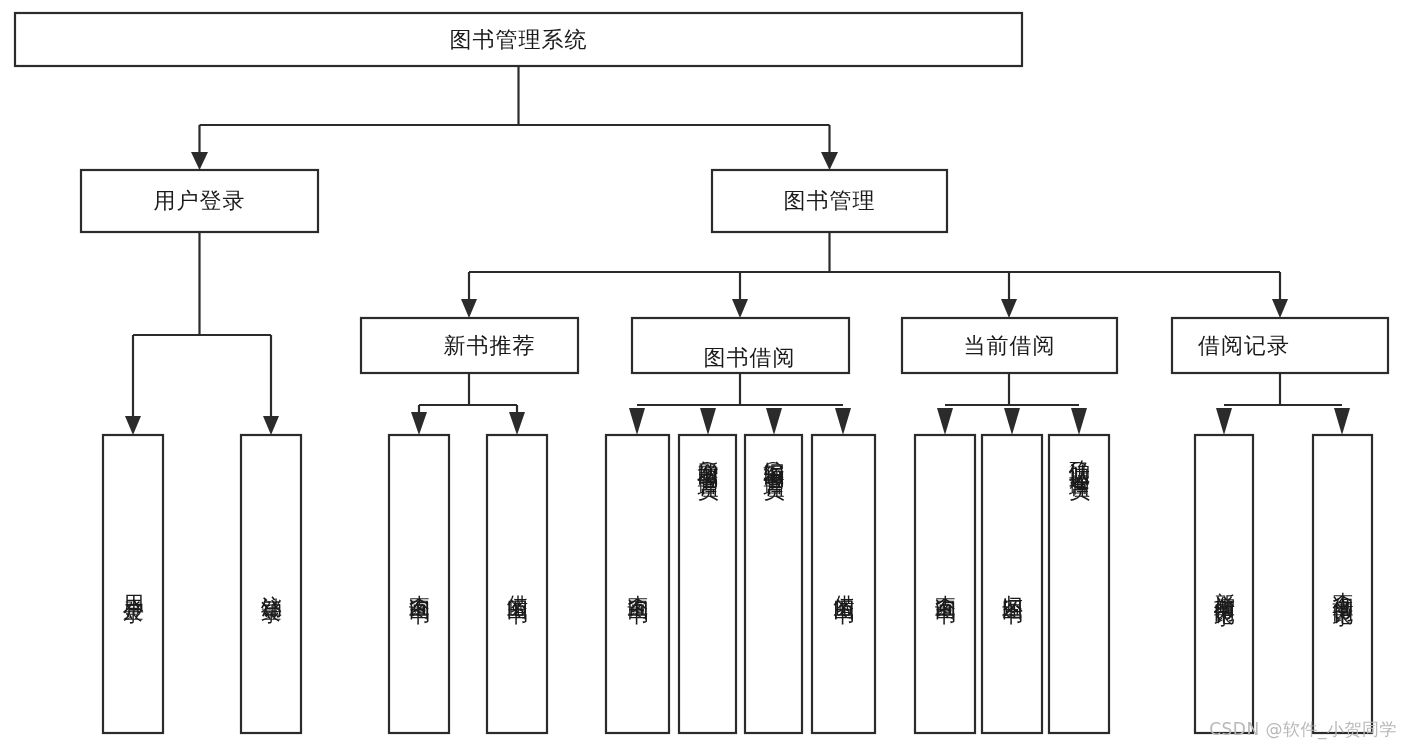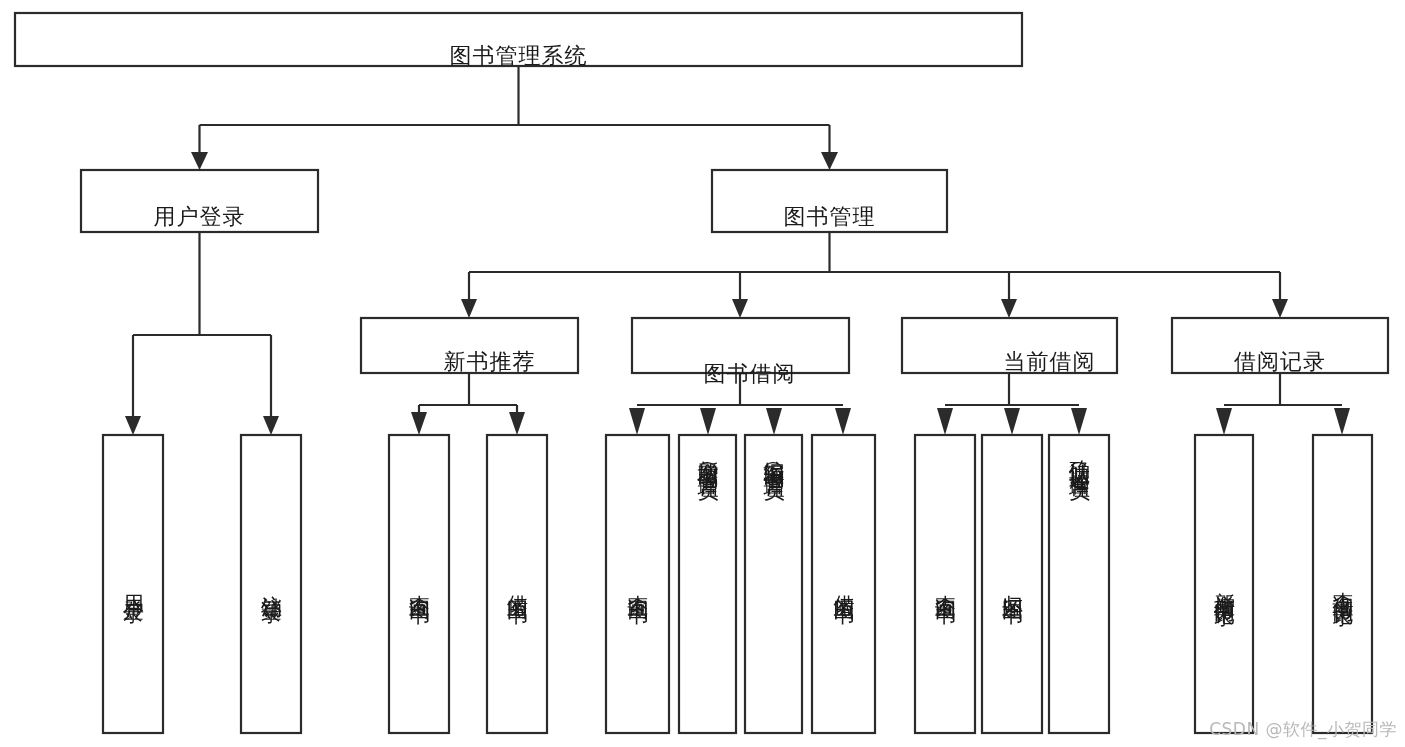"图书管理系统" .hlabel-wrap { margin-top: 16px -> none }
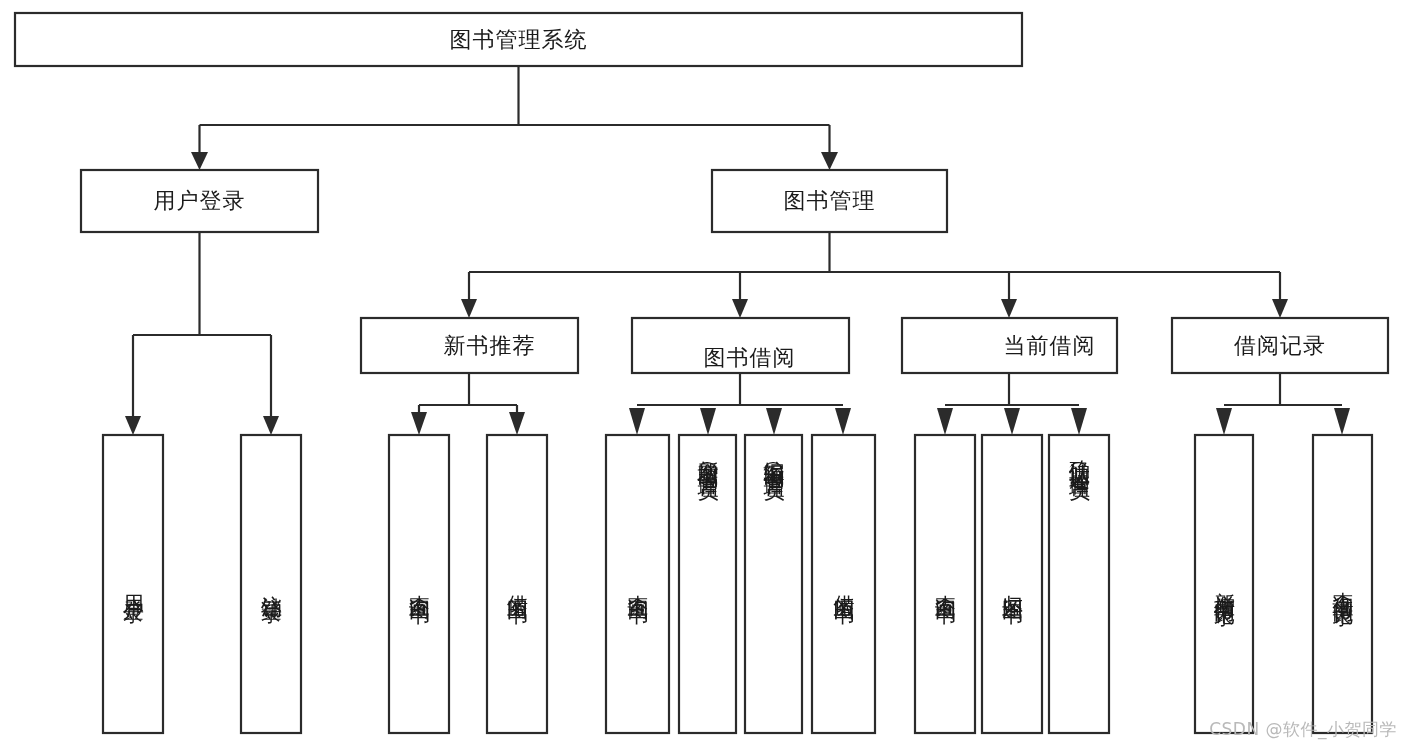"当前借阅" div.hlabel-wrap { padding-left: 40px -> none }
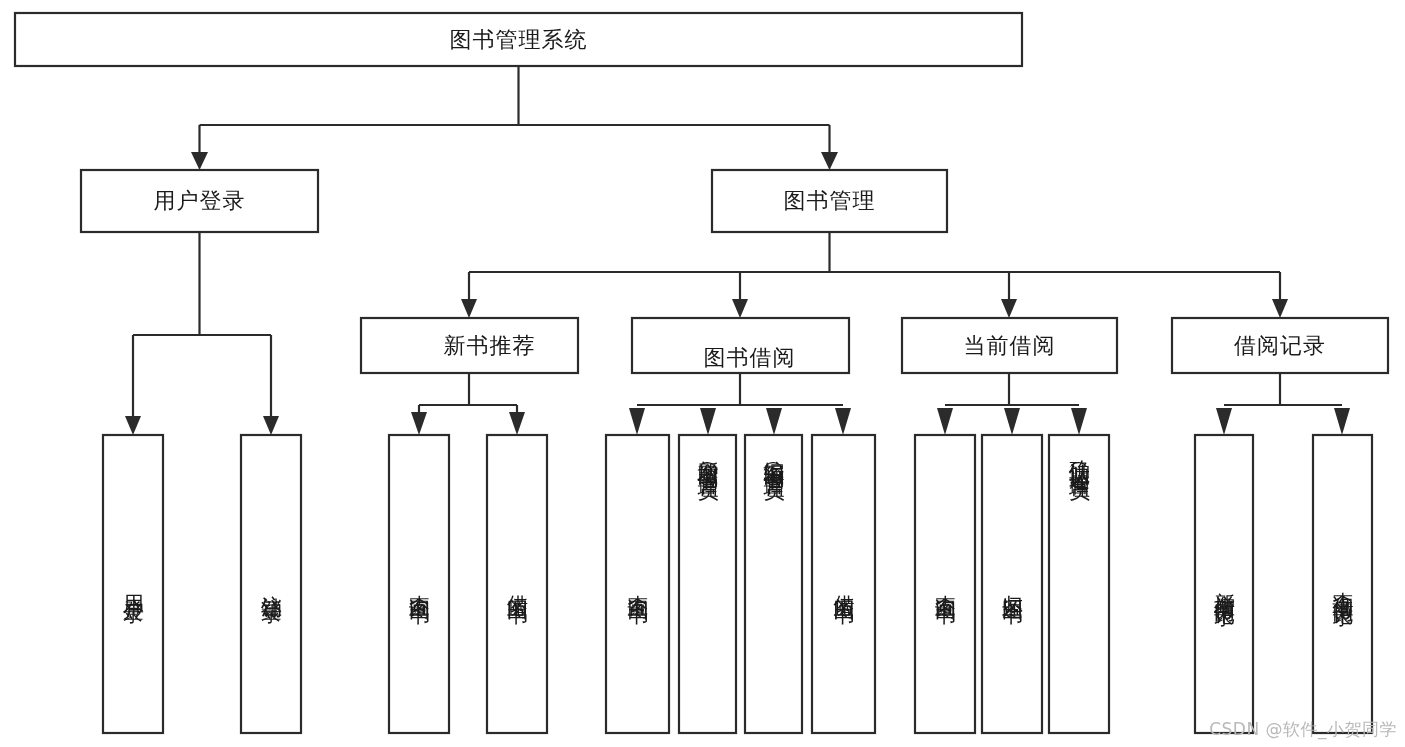"借阅记录" div.hlabel-wrap { left: 1172px -> 1136px }
